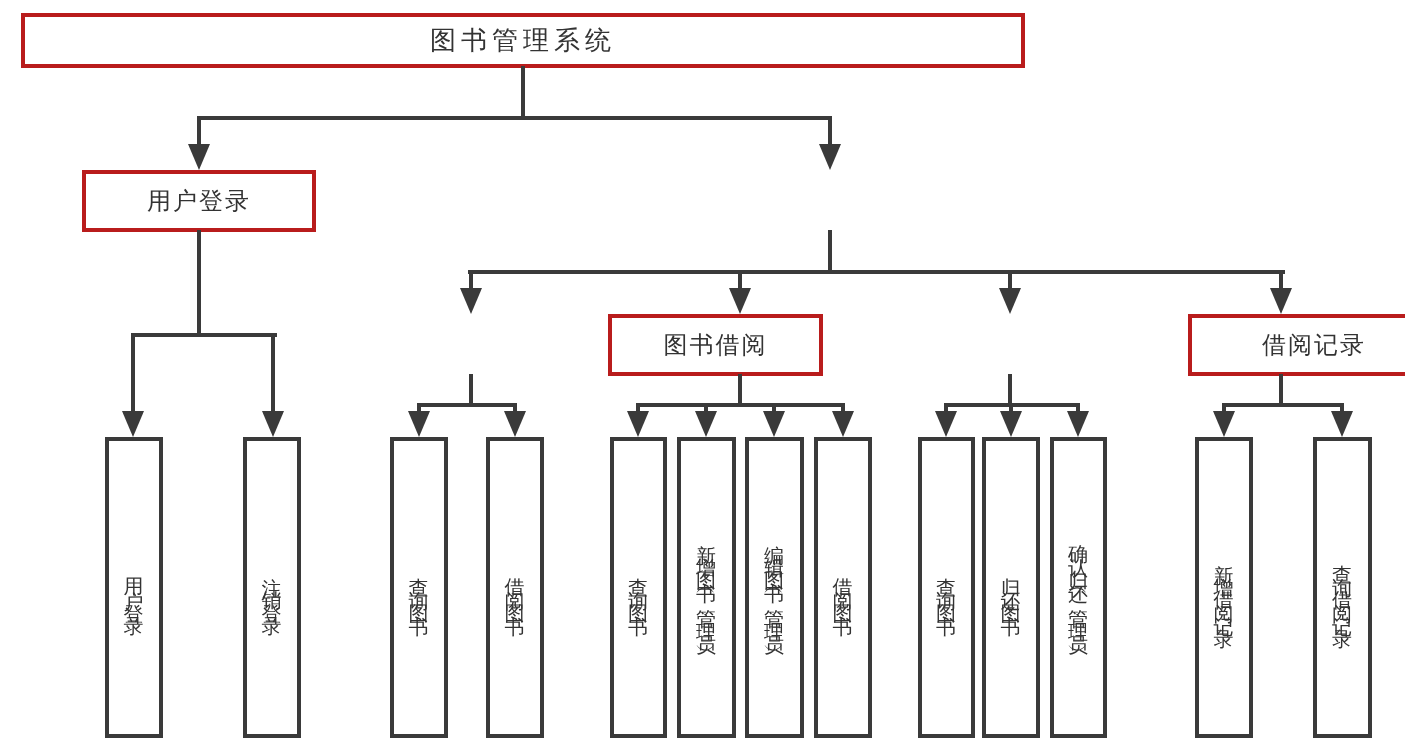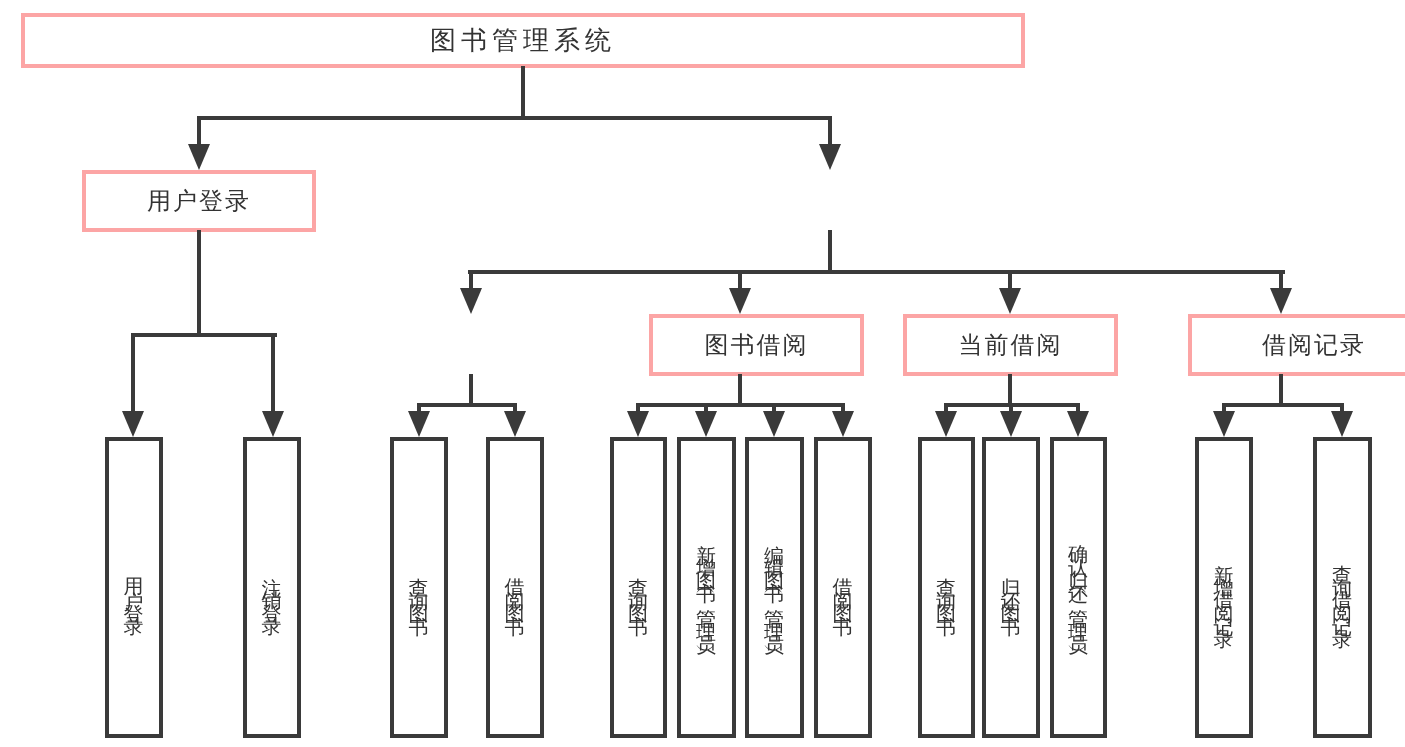"图书管理系统" .box { border: 4px solid #fca5a5 -> 4px solid #b91c1c }
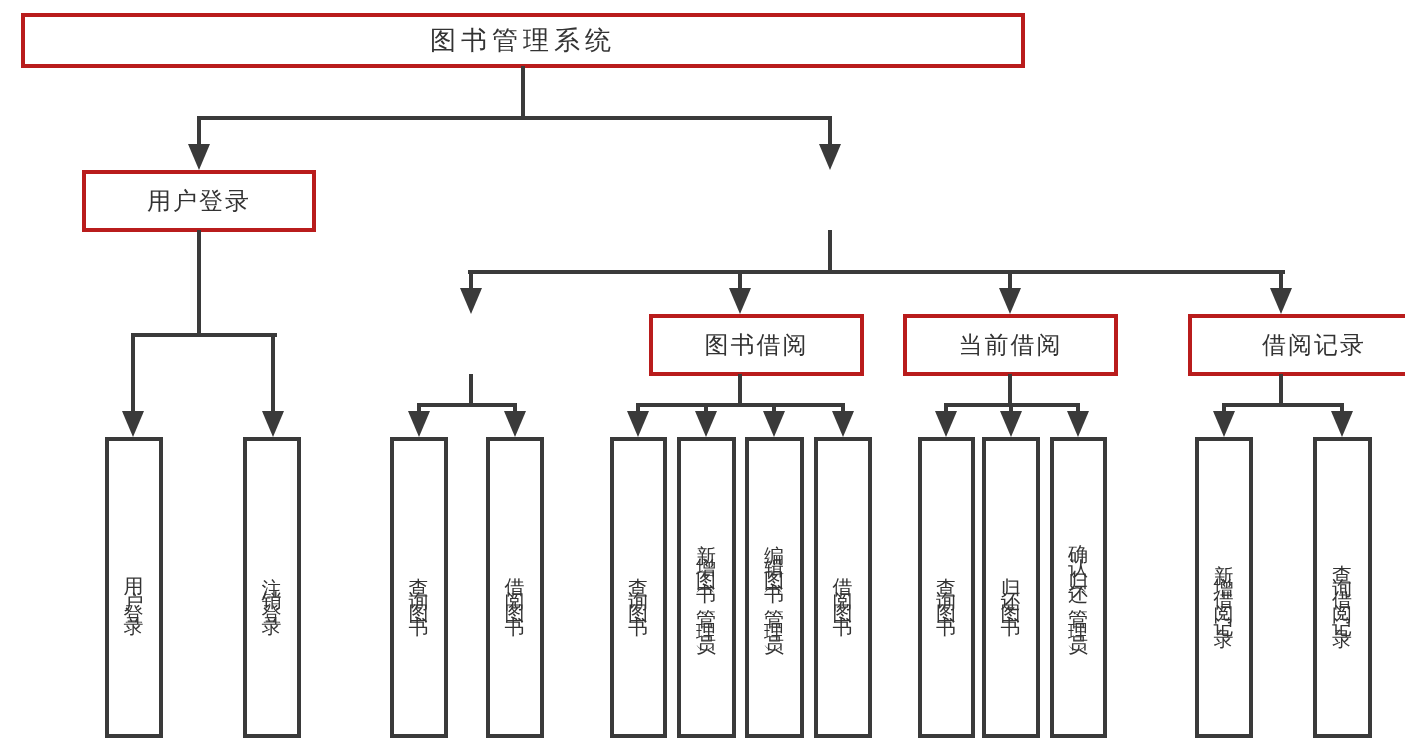"图书借阅" div.box { left: 649px -> 608px }
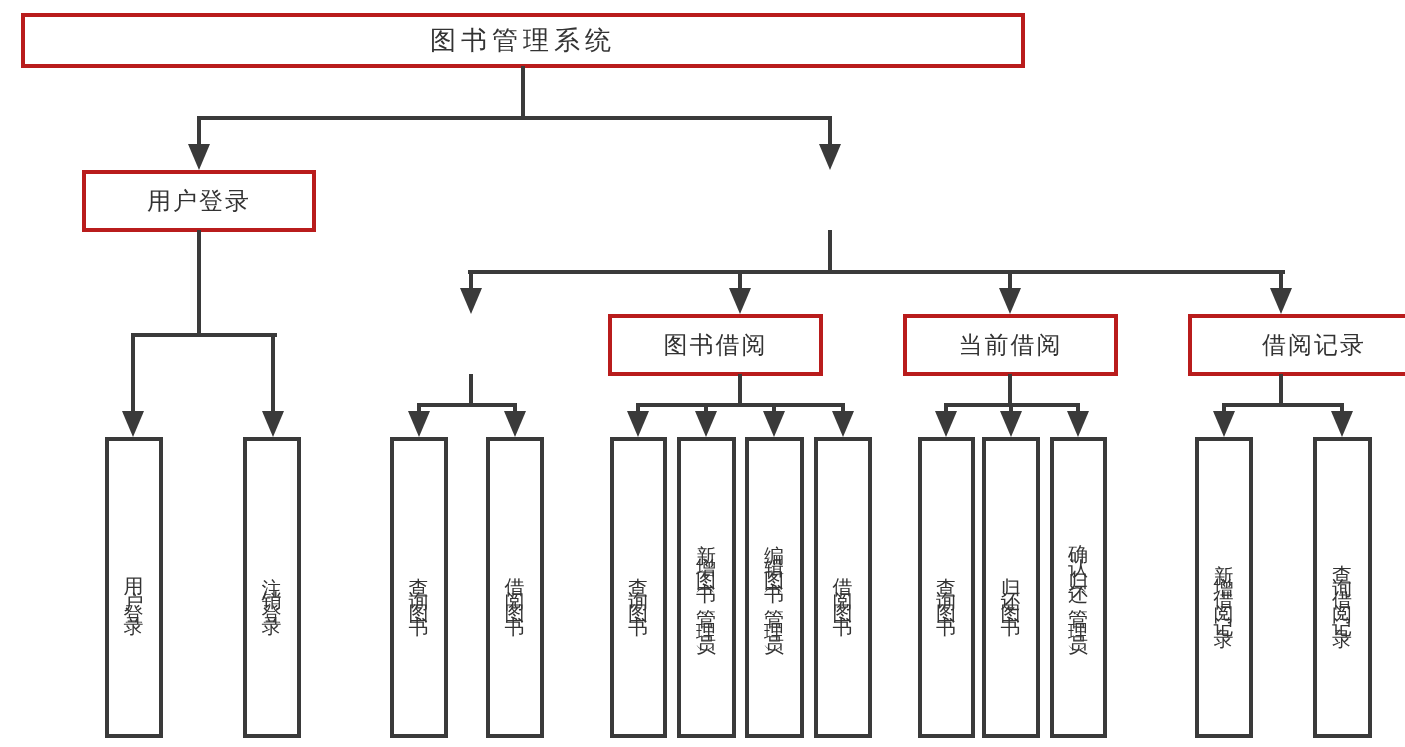"当前借阅" div.box { html: <div> <span>当前借阅</span> </div> -> none }
